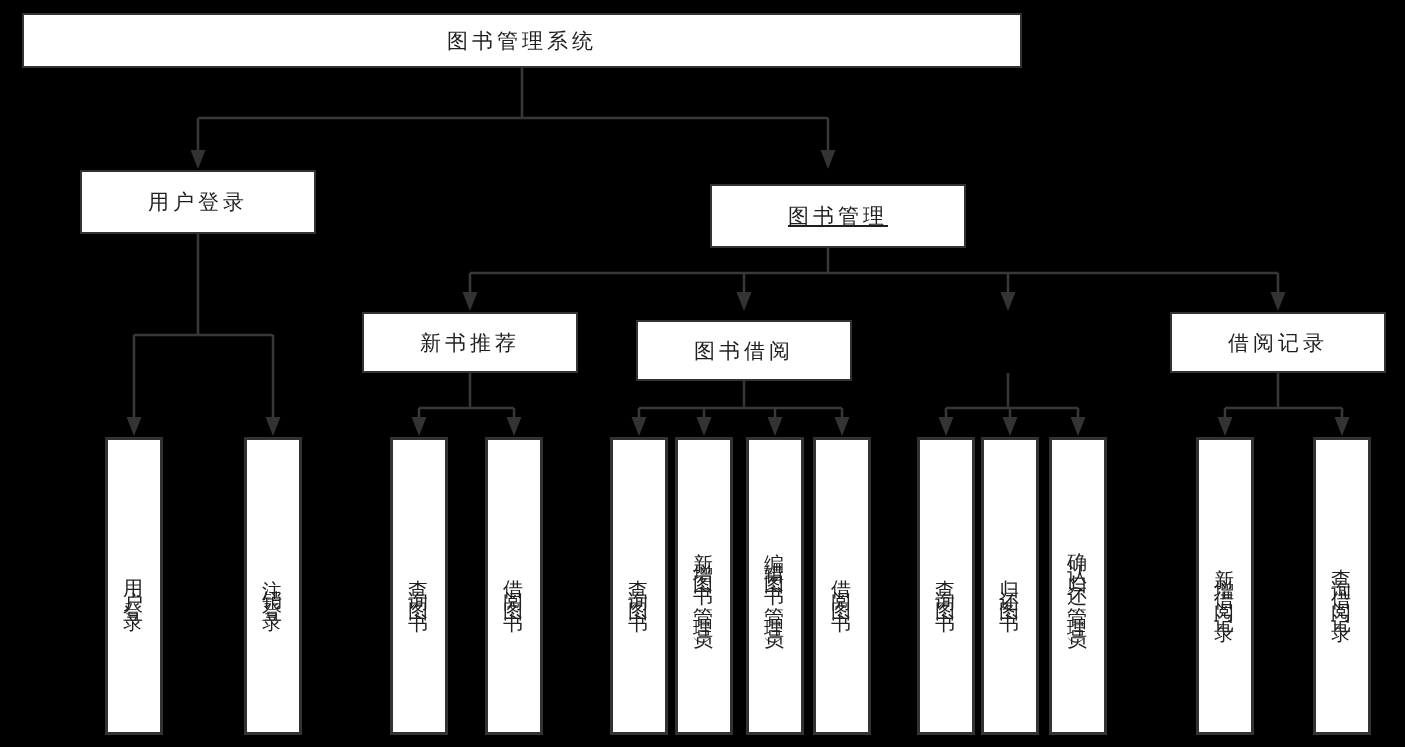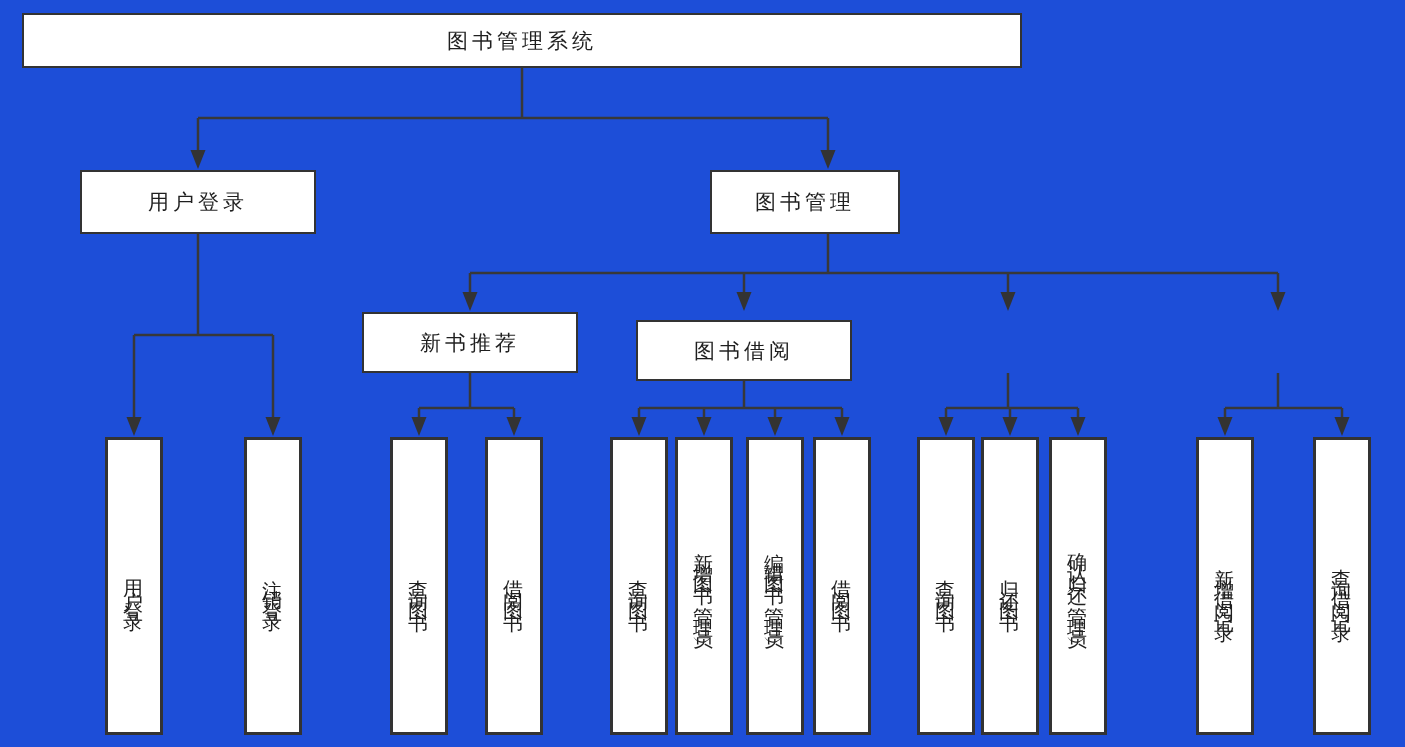"图书管理系统" #stage { background: #1d4ed8 -> #000000 }
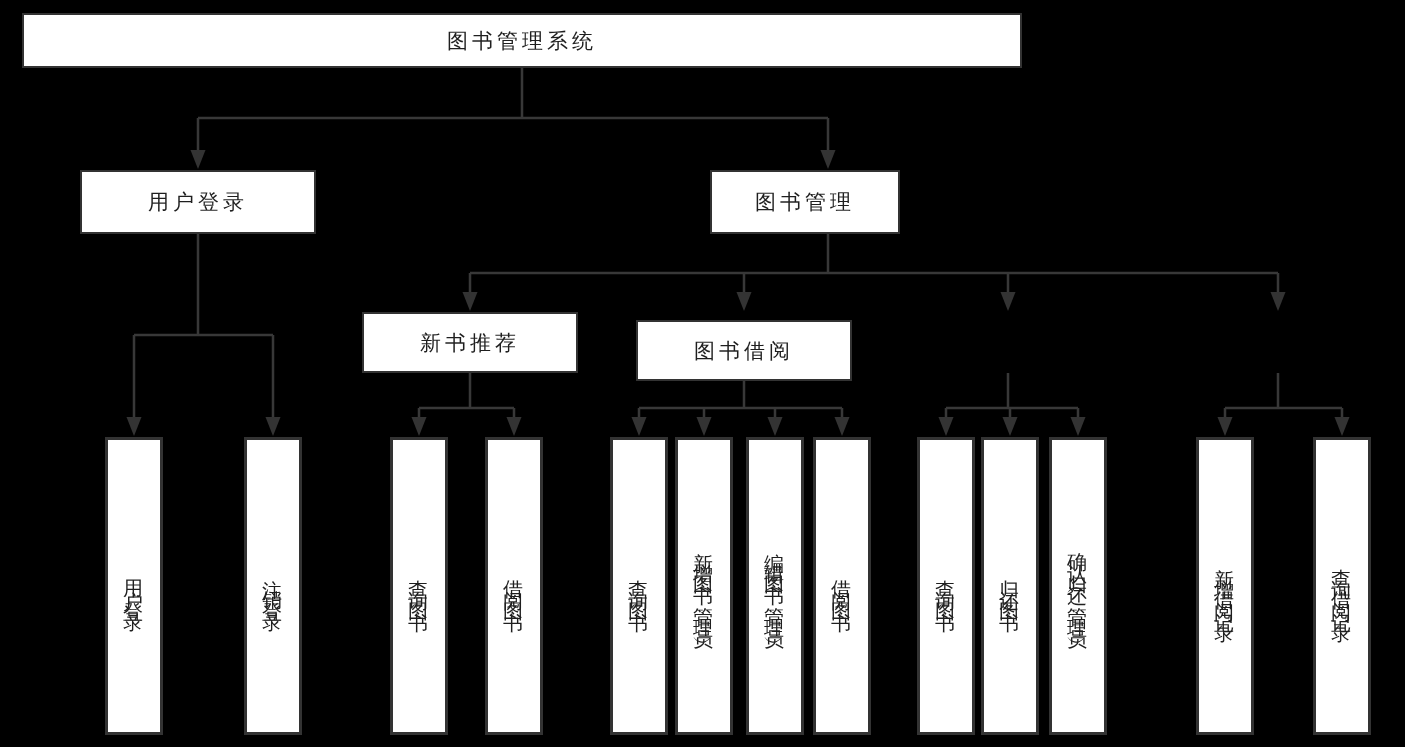"图书管理" #node-book-mgmt { text-decoration: none -> underline; top: 170px -> 184px; width: 190px -> 256px }
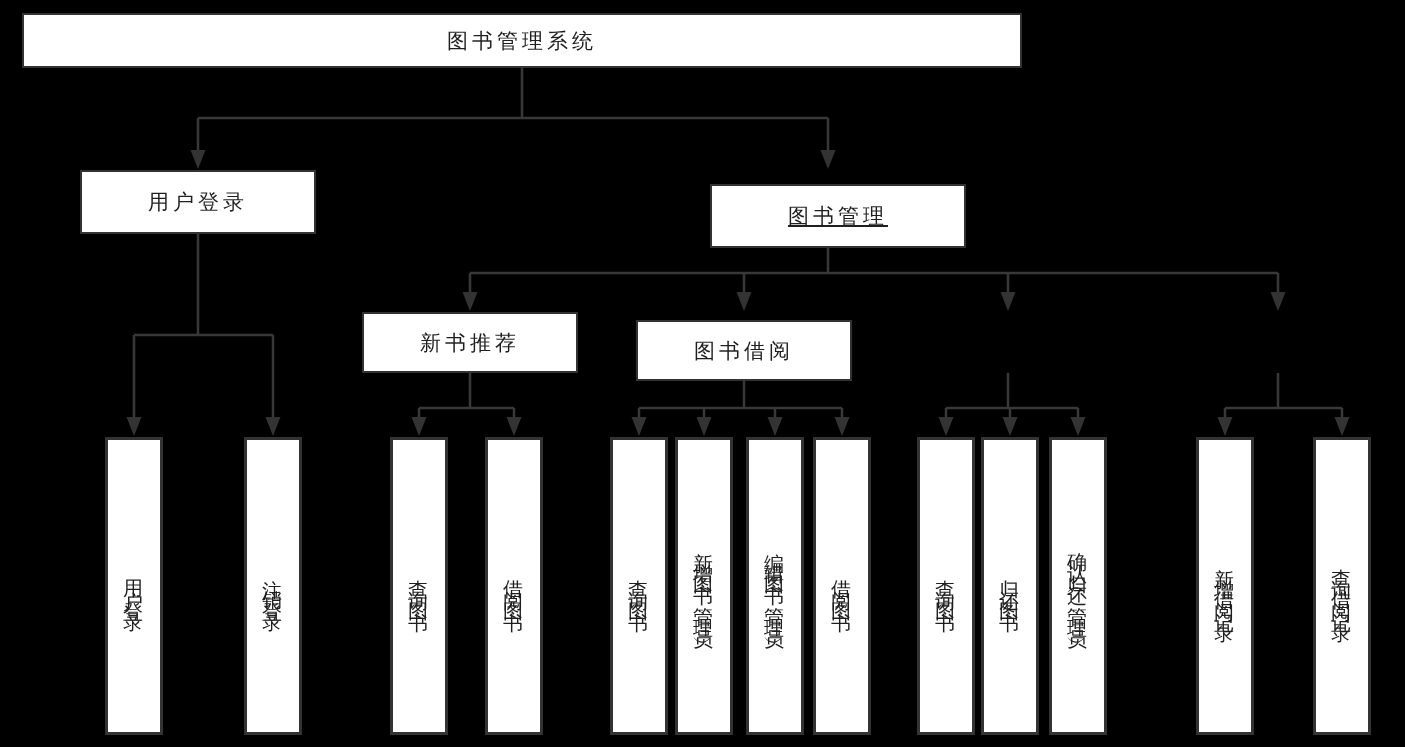"借阅记录" div.box { html: none -> <div>借阅记录</div> }
